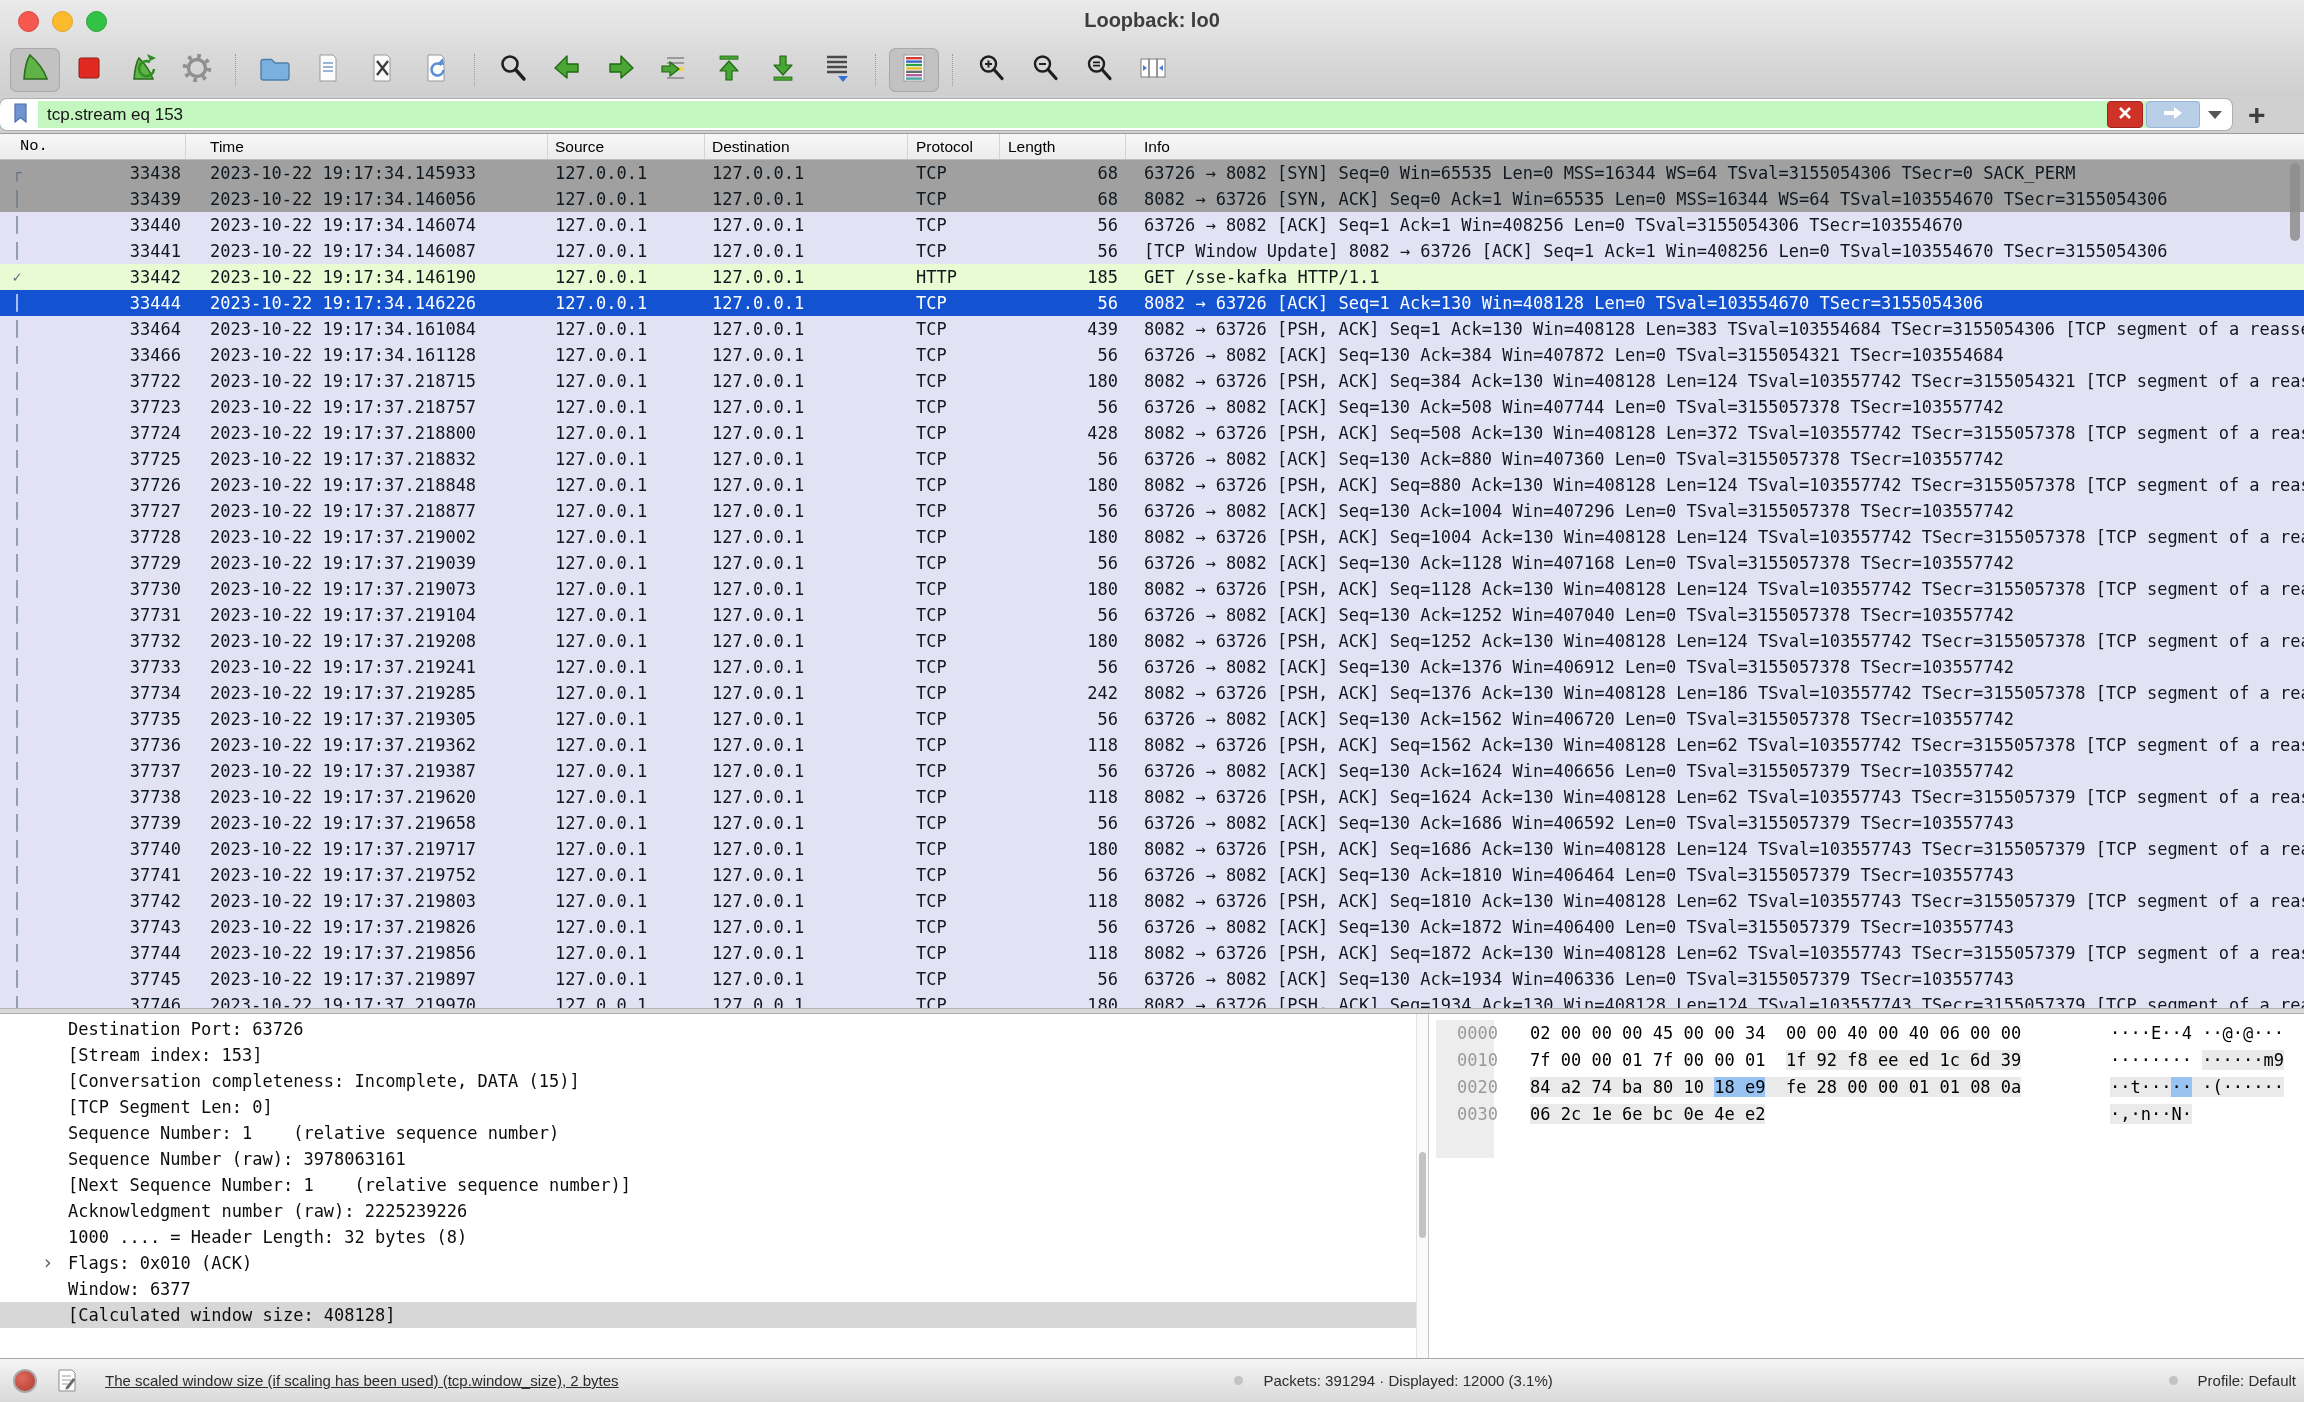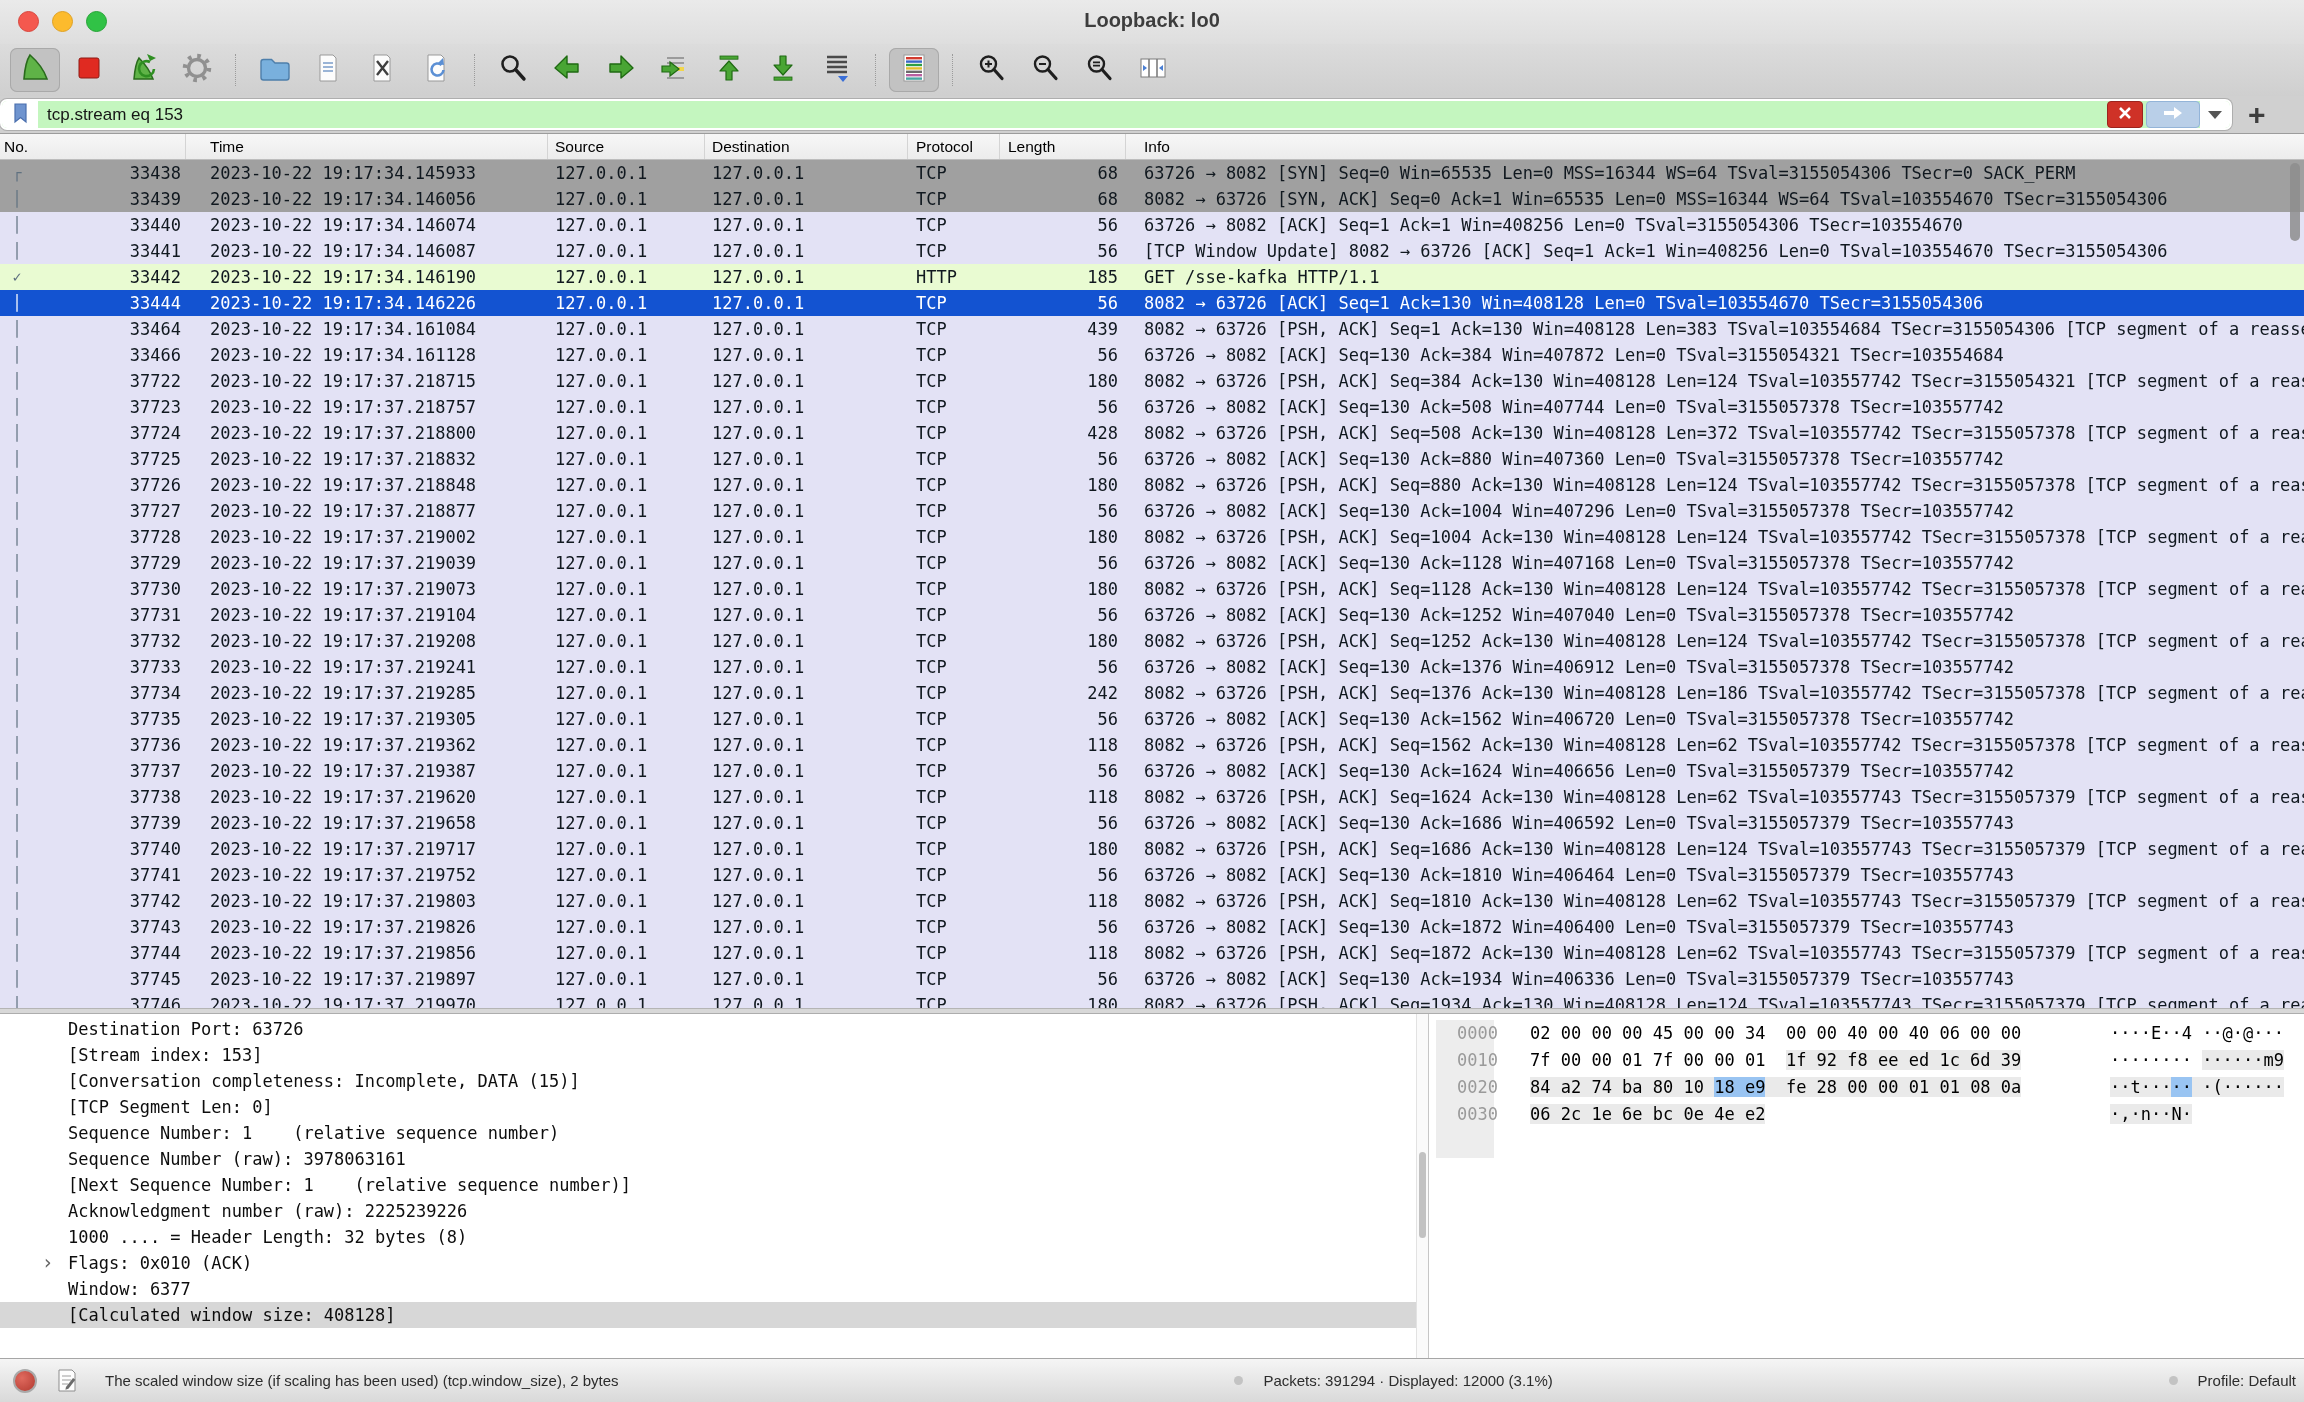"No." .h-no { font-family: none -> Liberation Mono, monospace; padding-left: 4px -> 20px }
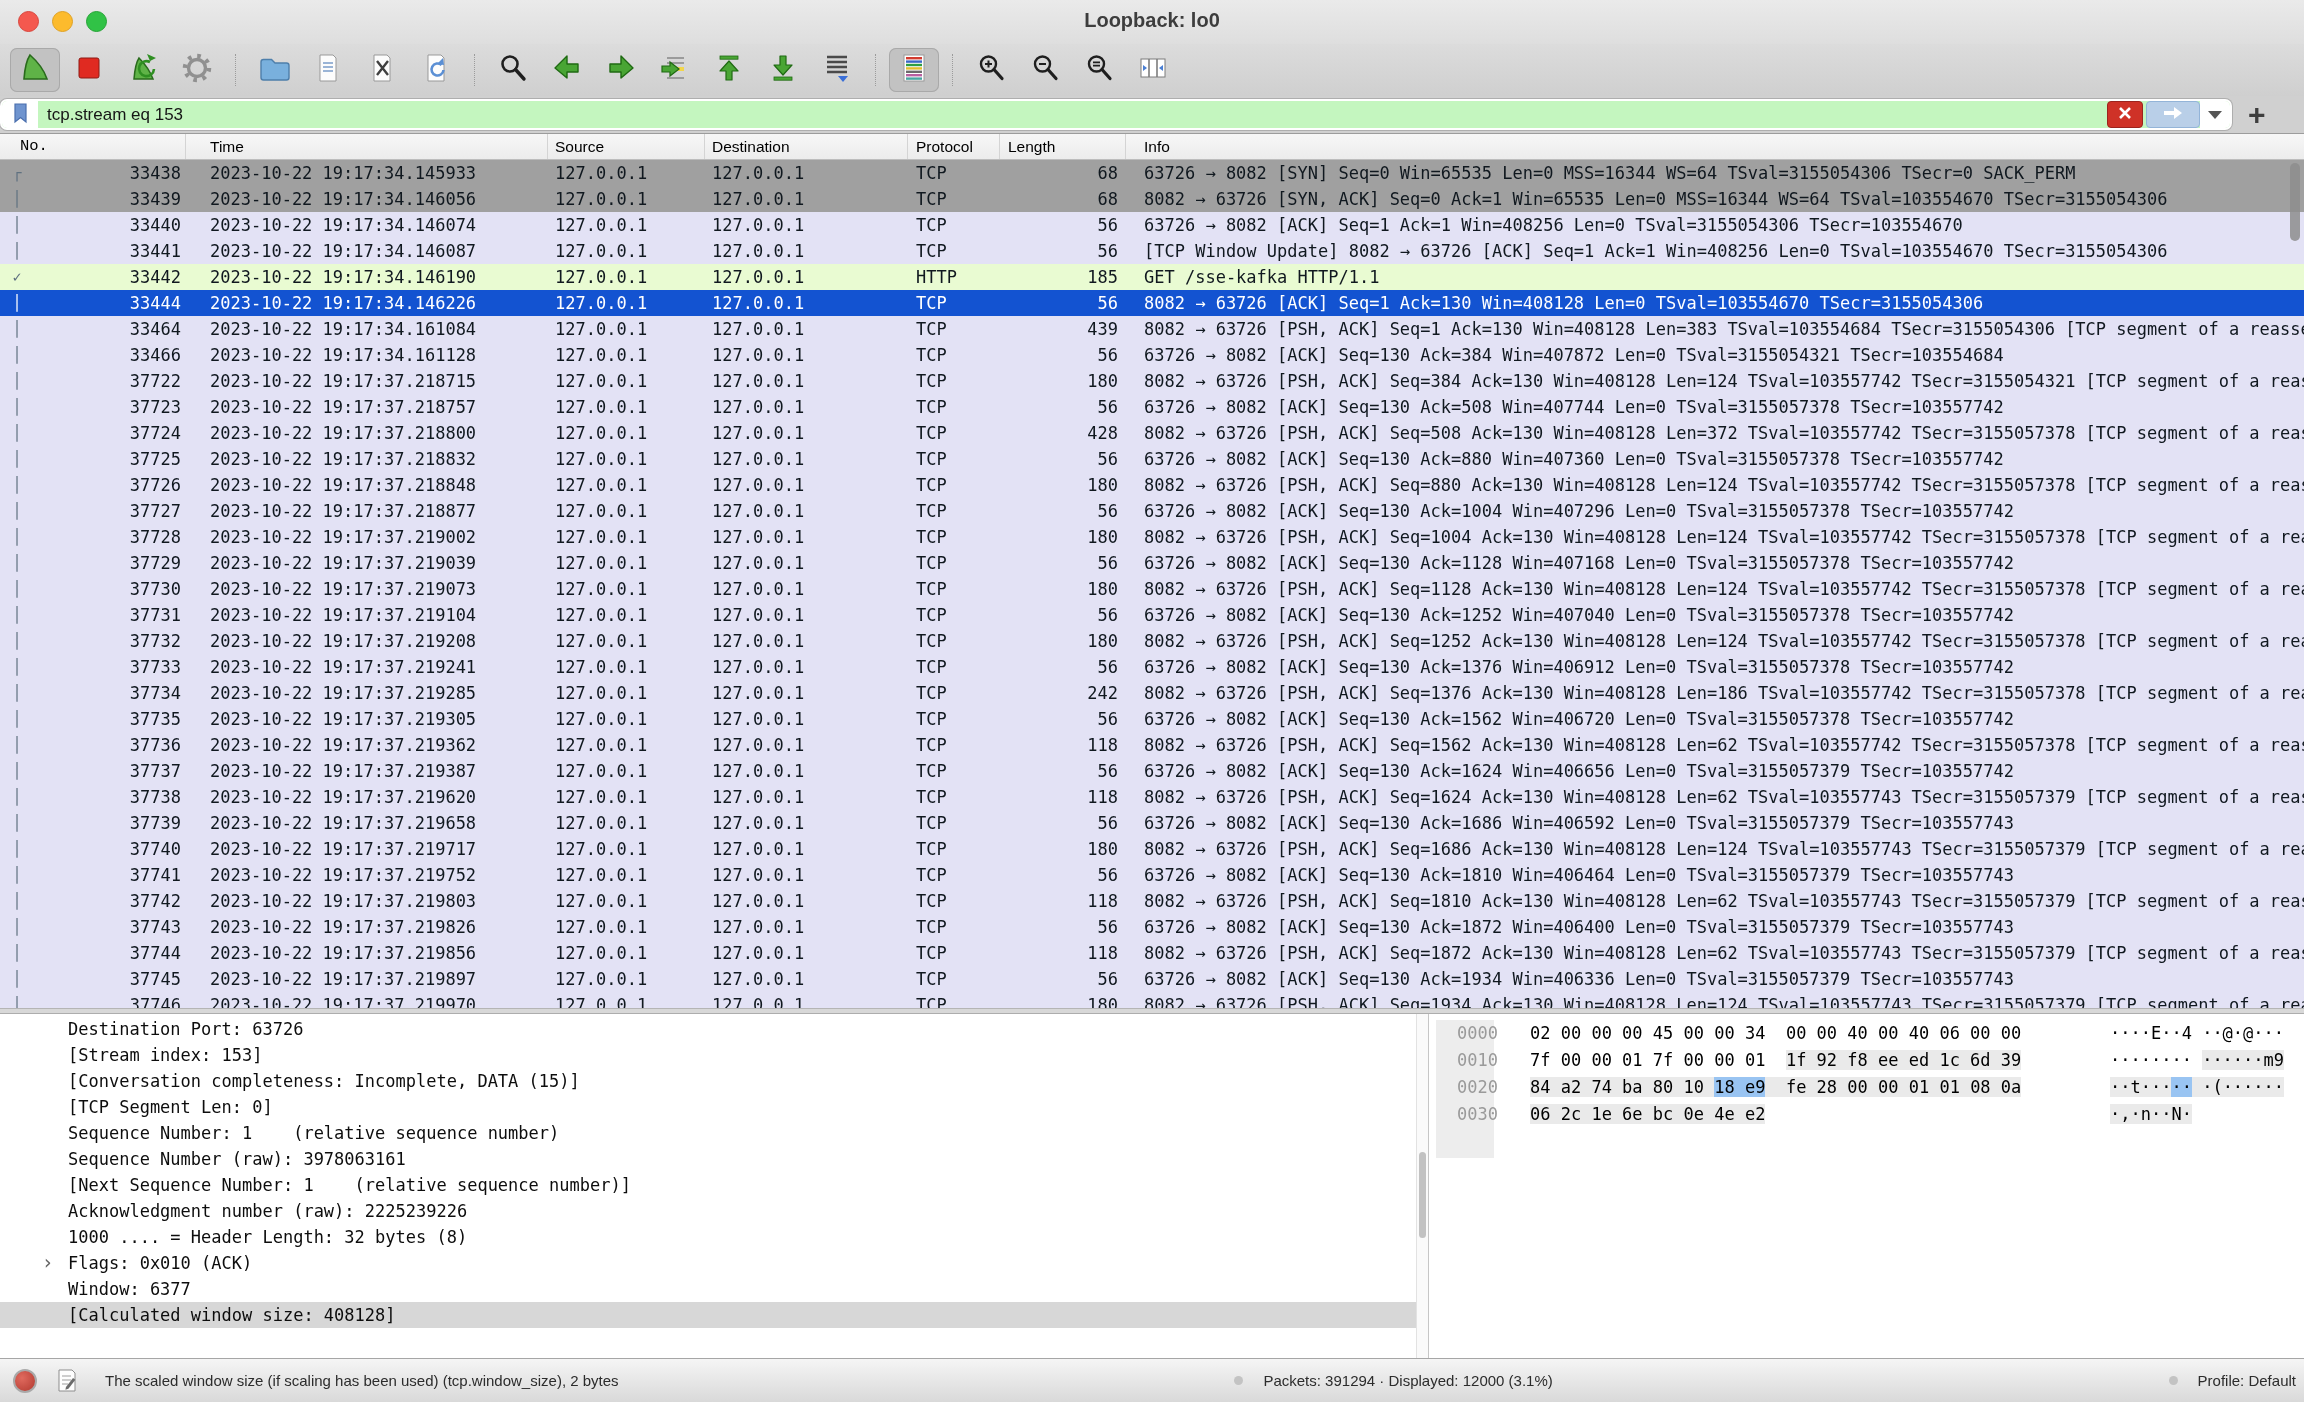"The scaled window size (if" .sb-left { text-decoration: none -> underline }
